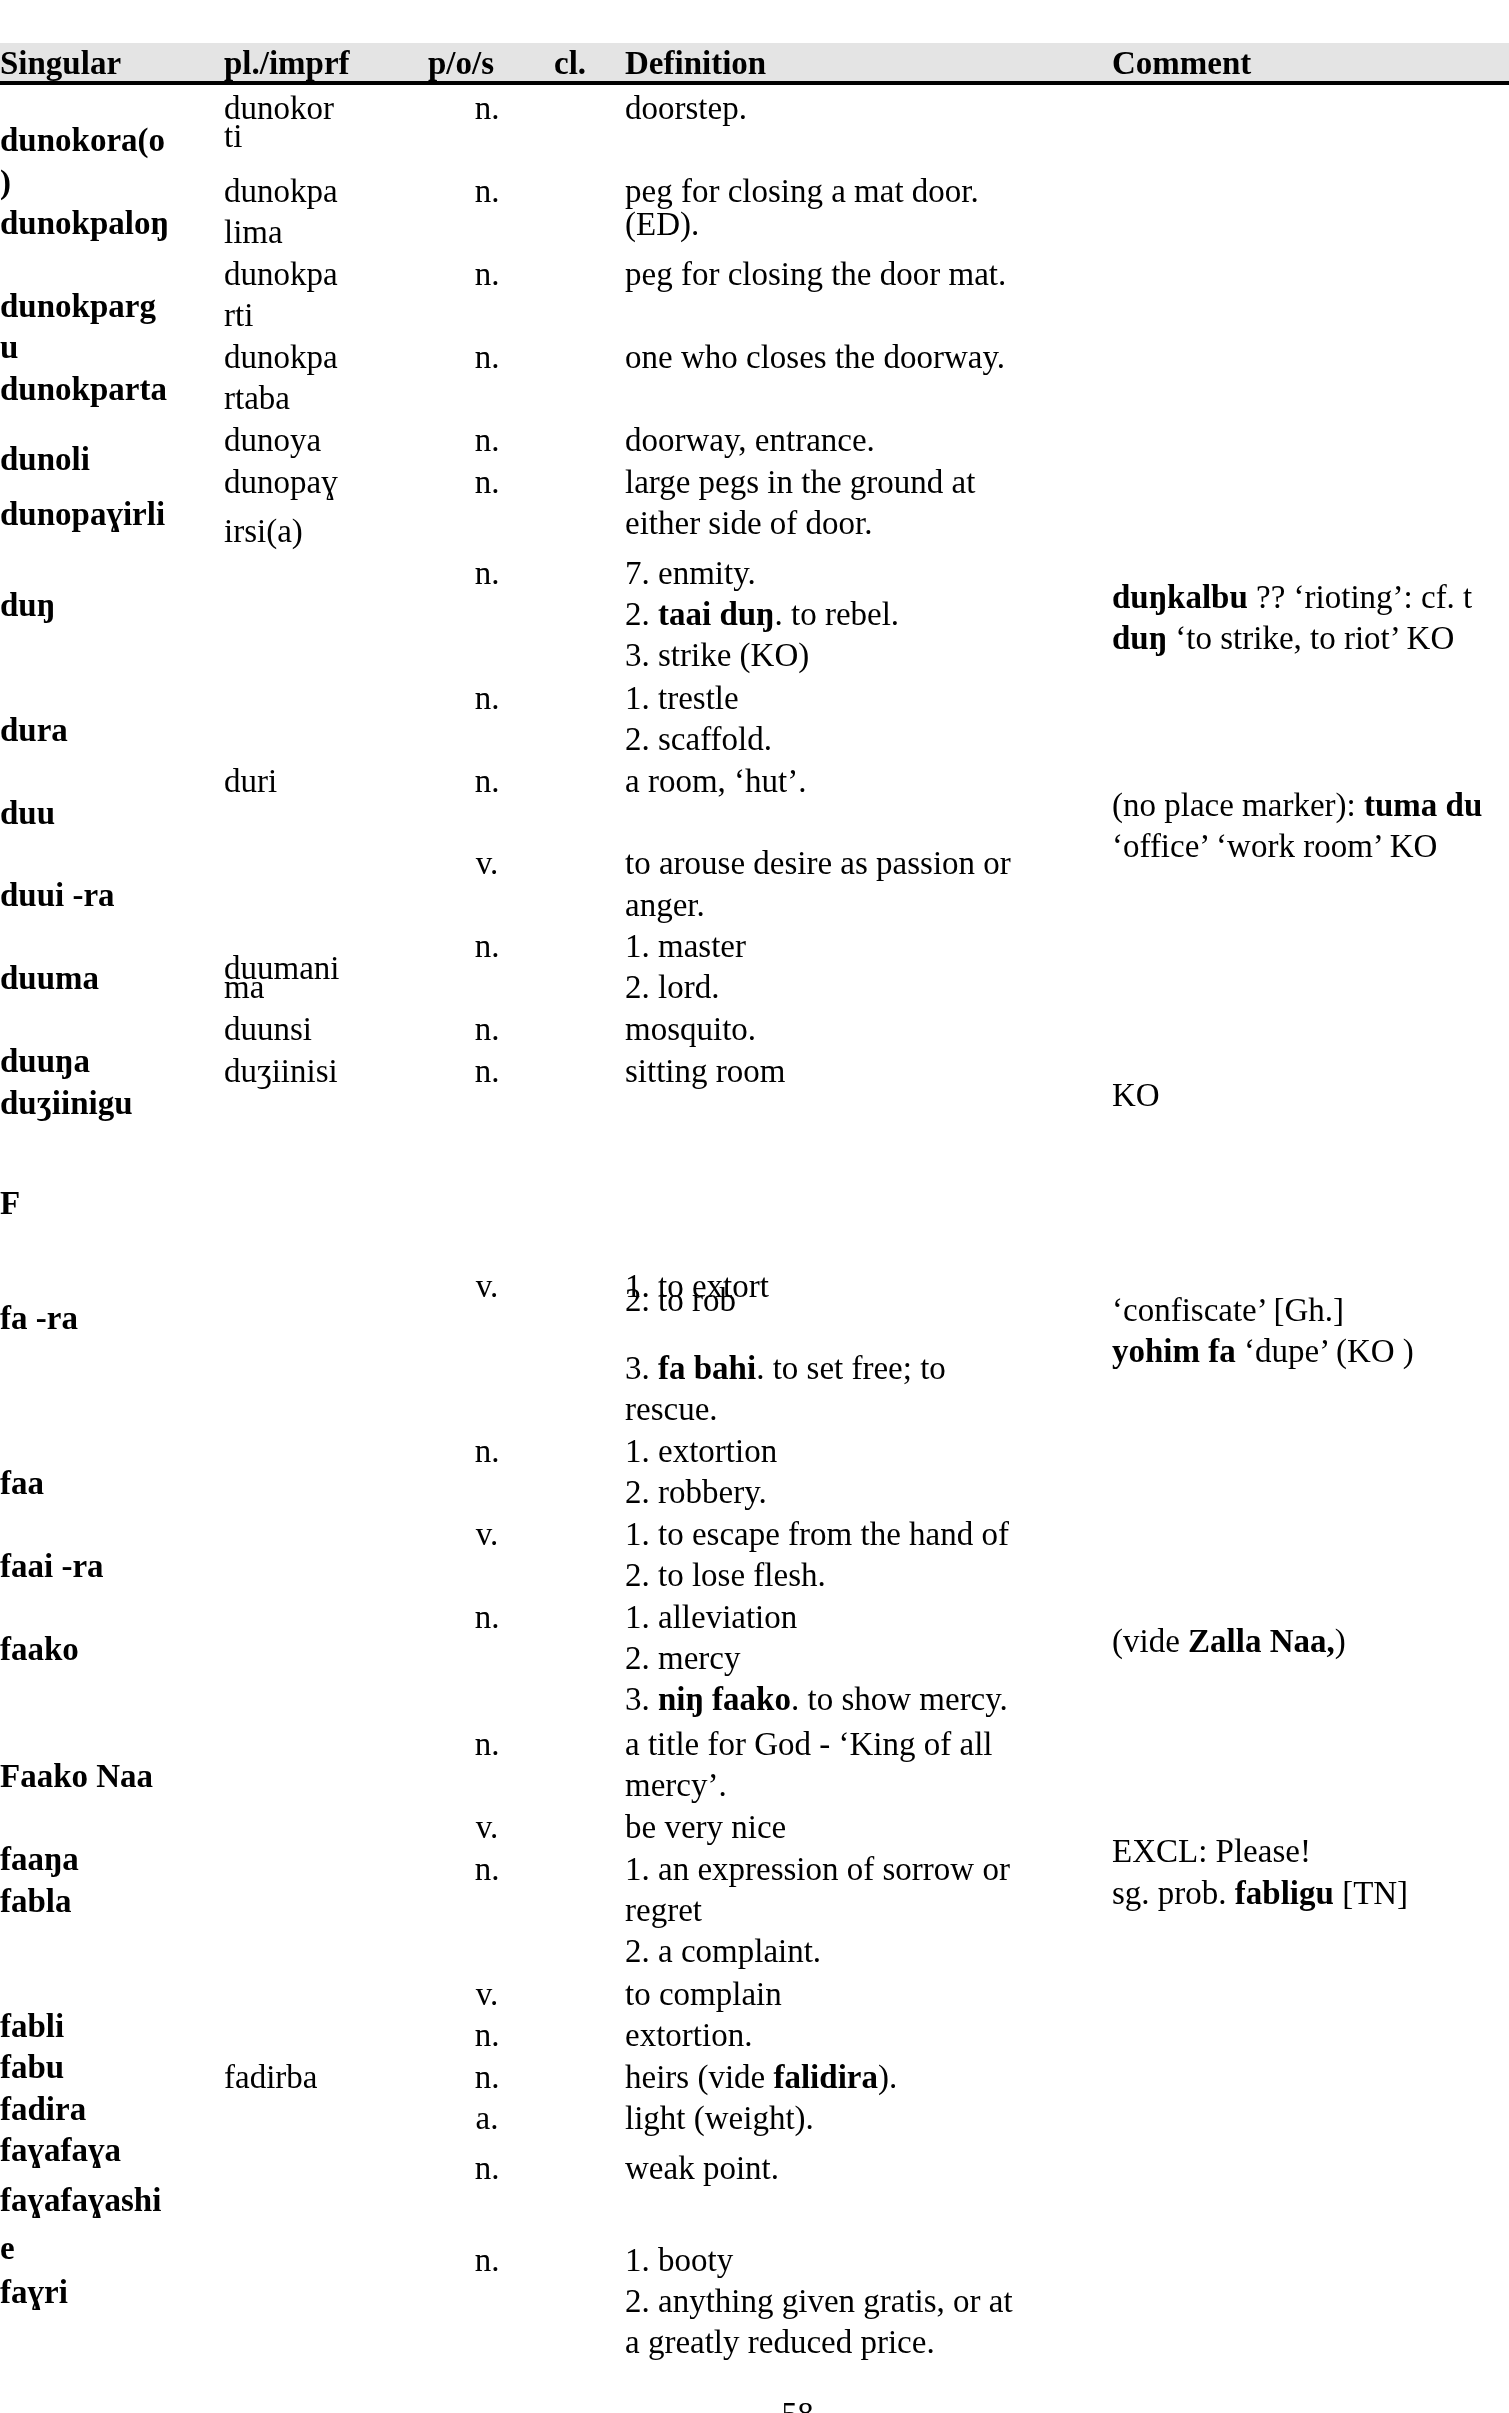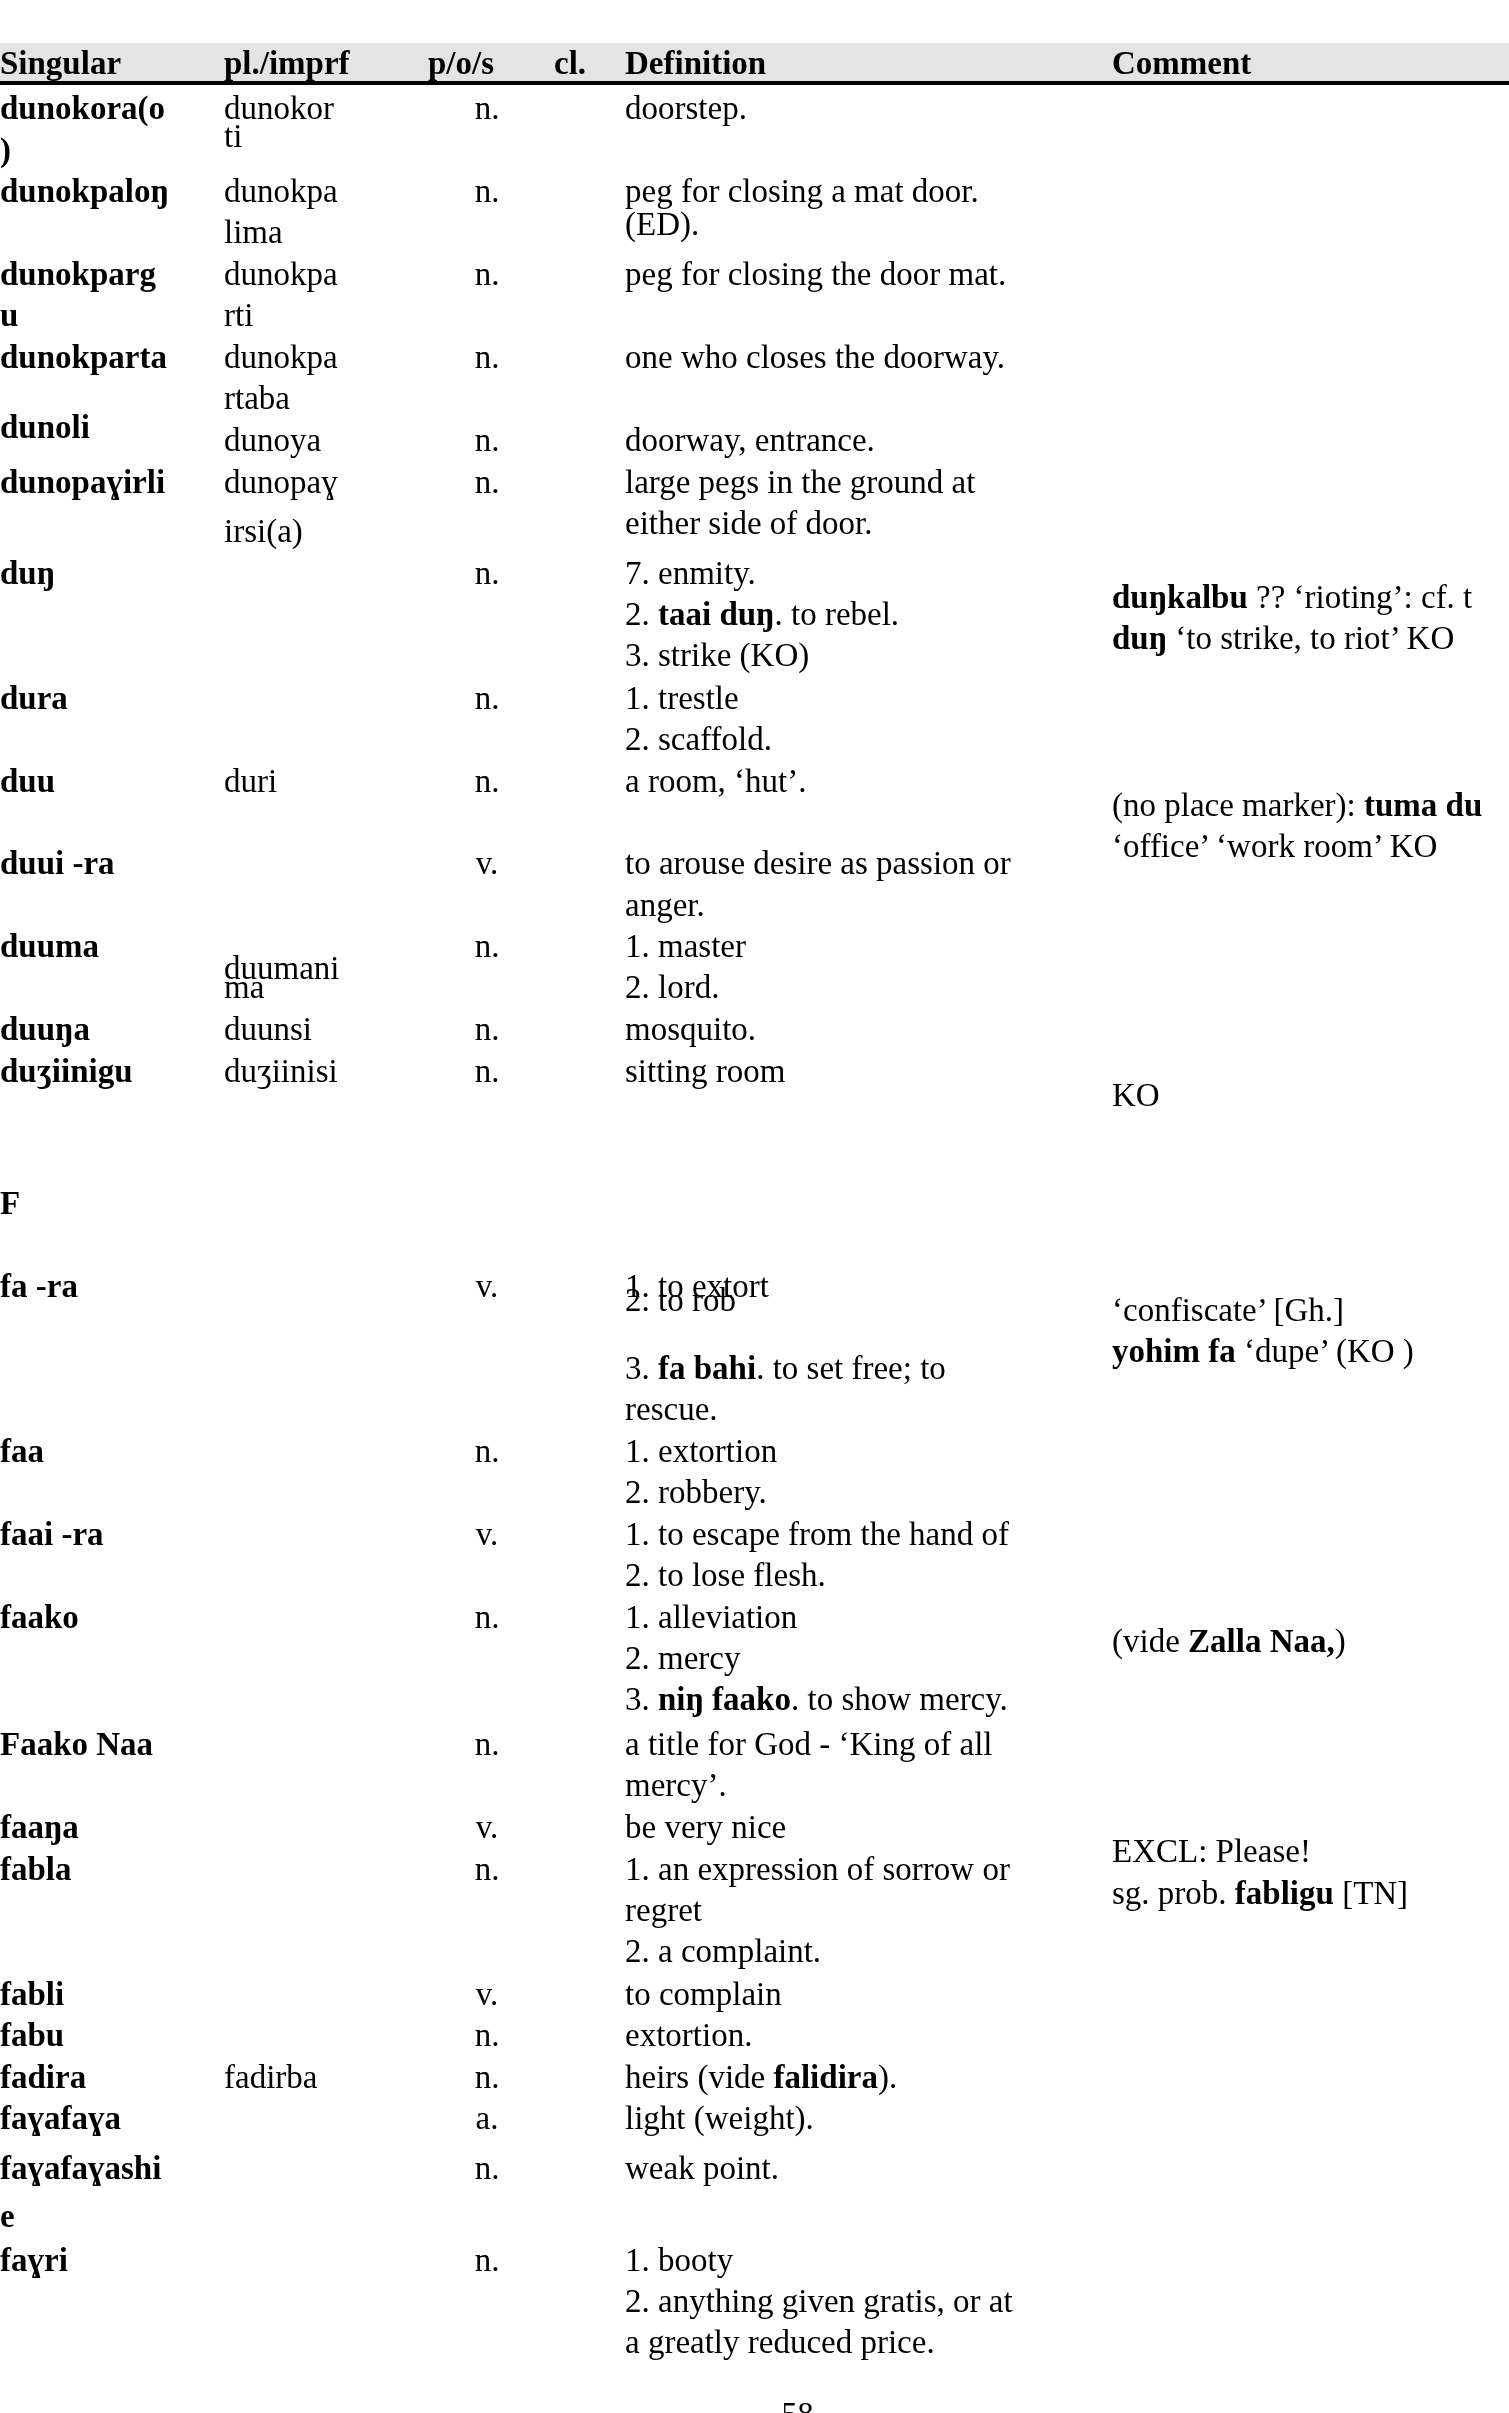"dunokora(o" .sg { margin-top: none -> 32px }
